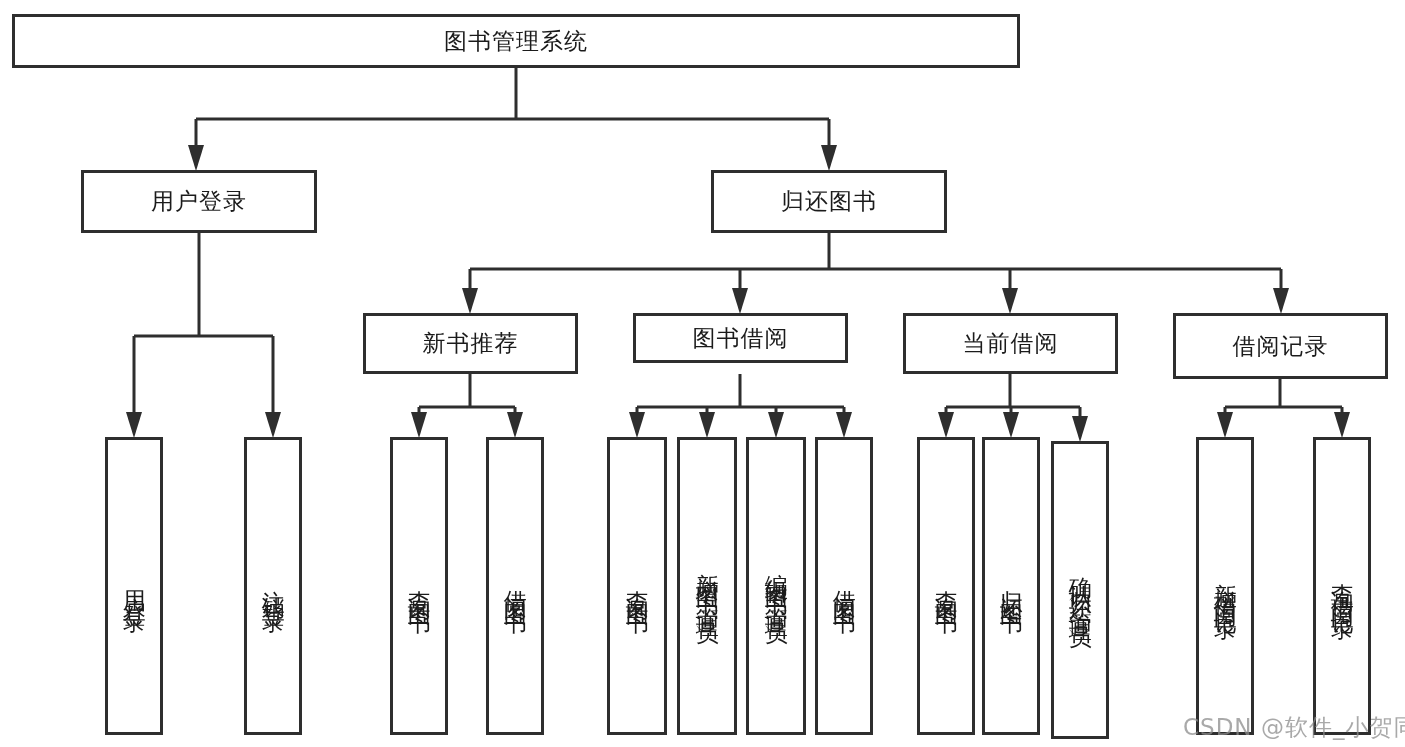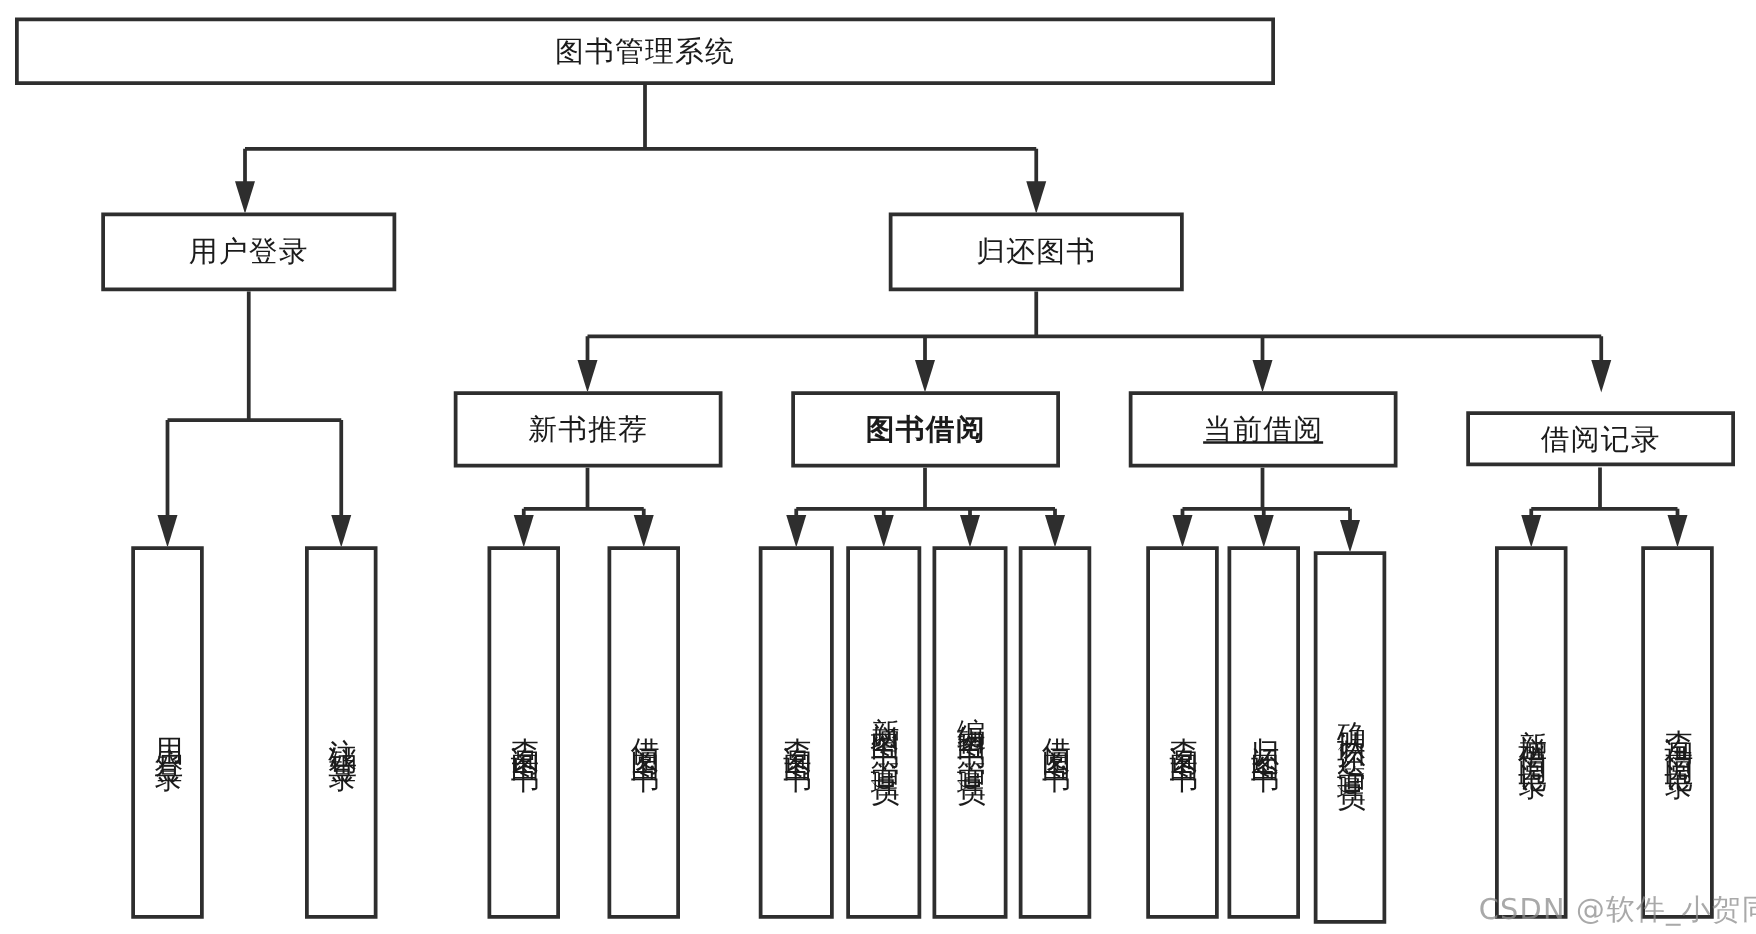"图书借阅" .b-l3b { font-weight: bold -> none; height: 61px -> 50px }
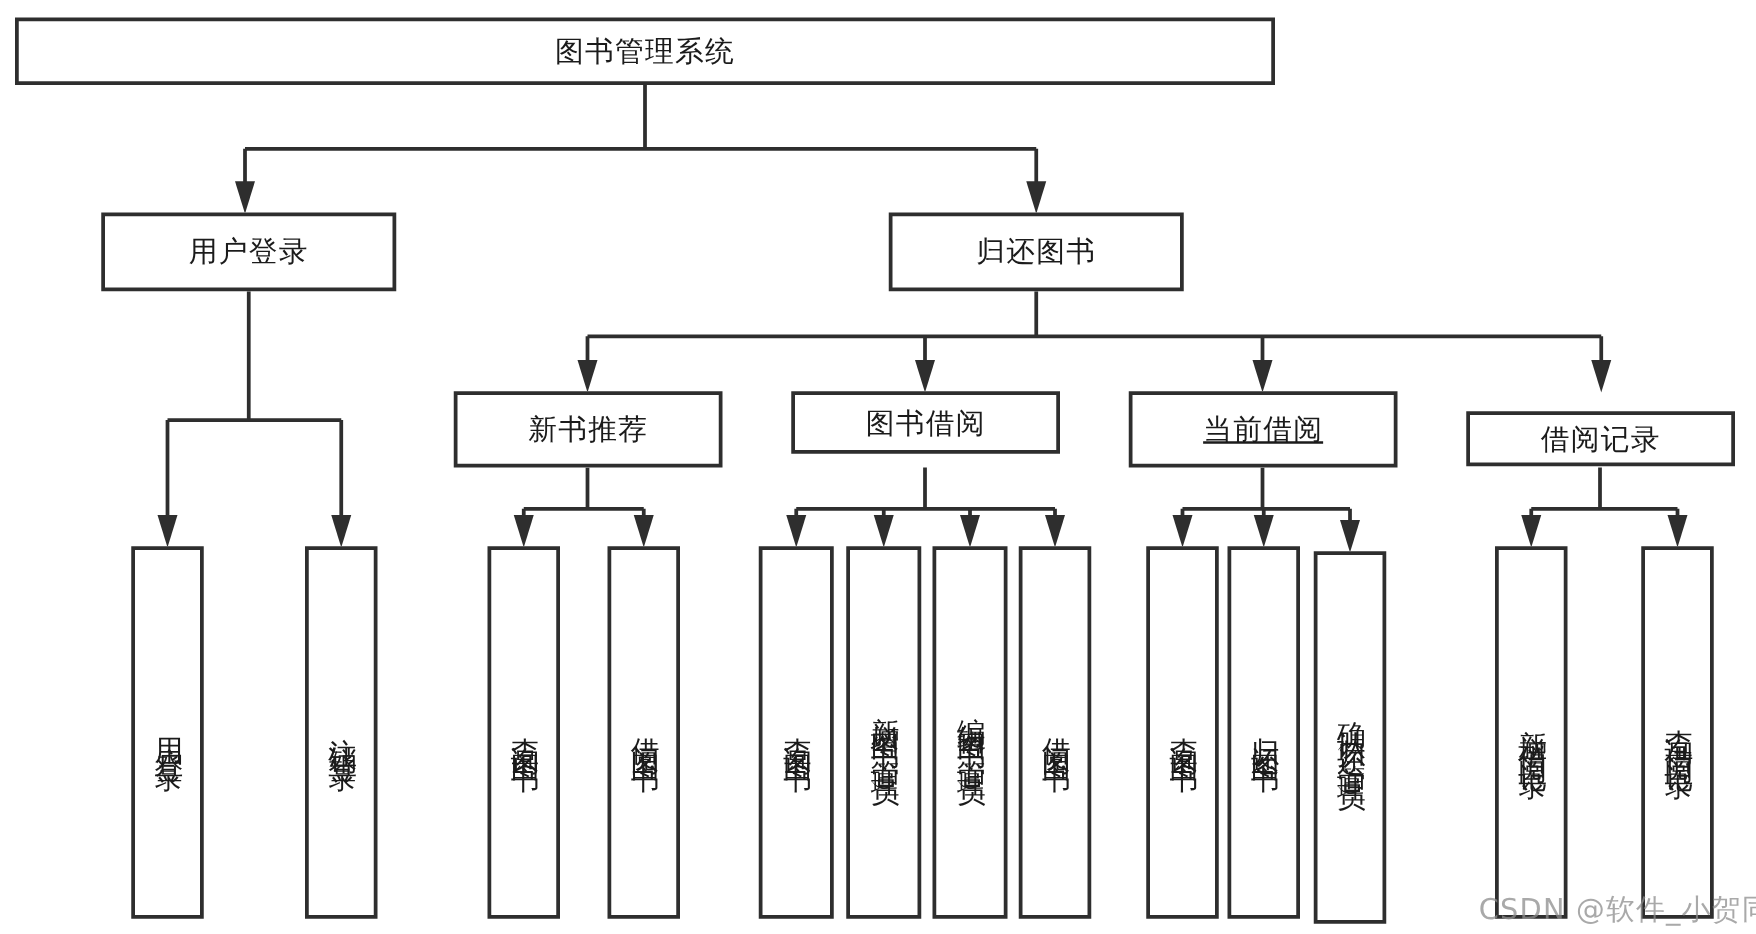"当前借阅" .b-l3c { text-decoration: underline -> none }
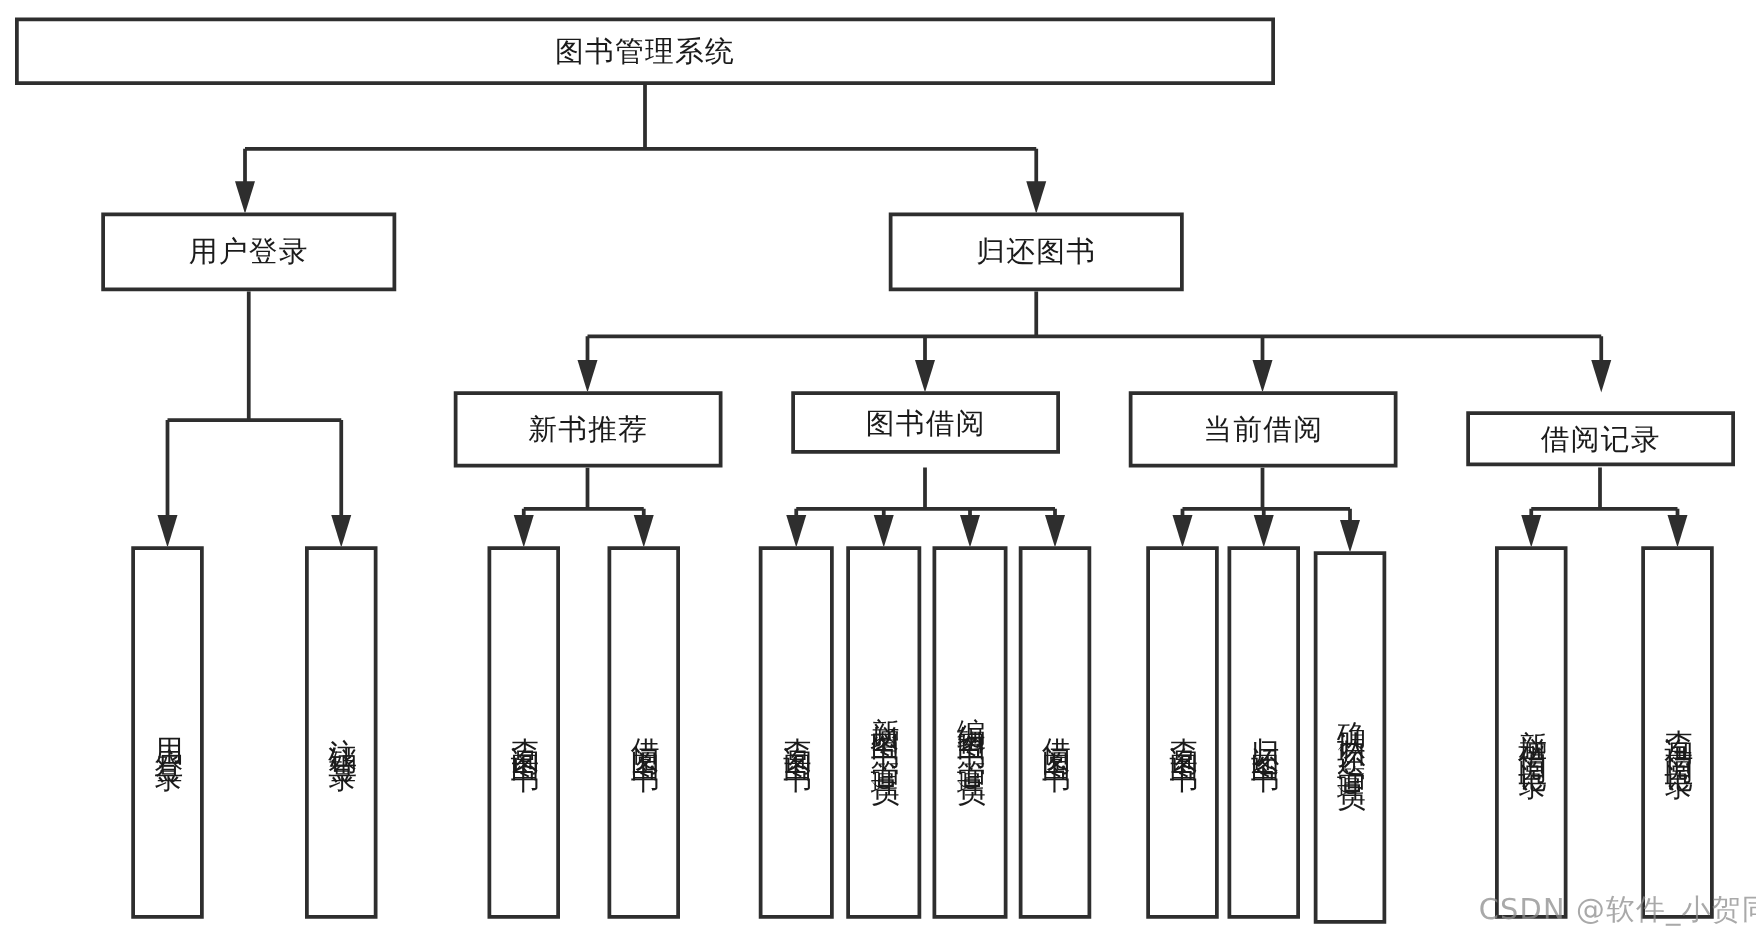"借阅记录" .b-l3d { height: 44px -> 66px; margin-top: 16px -> none }
